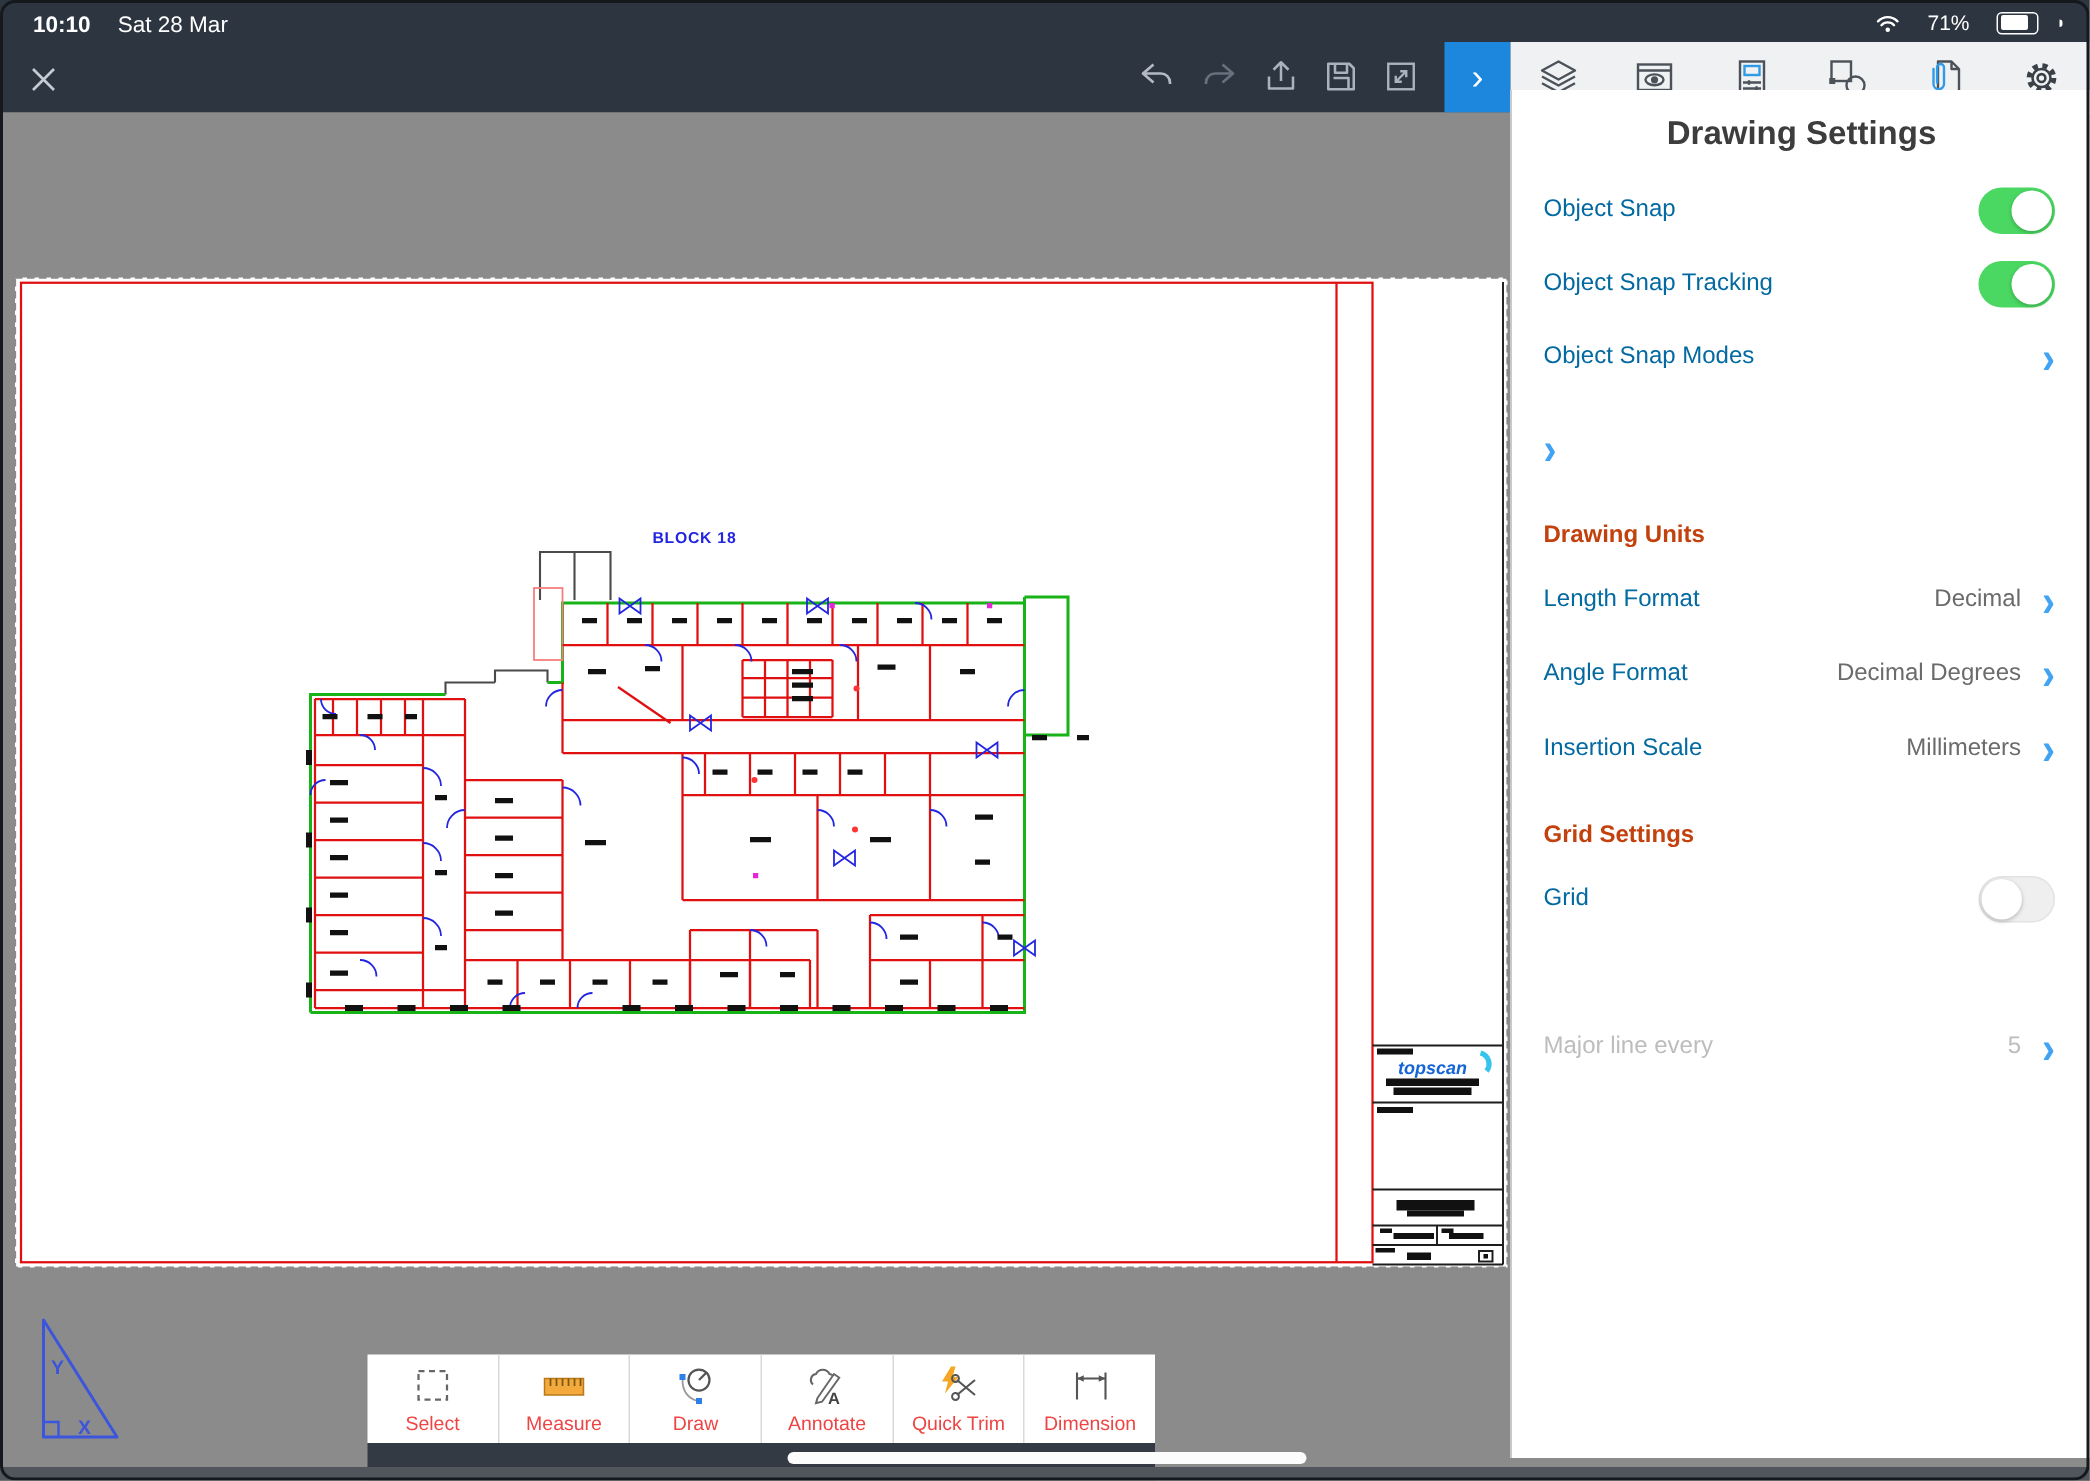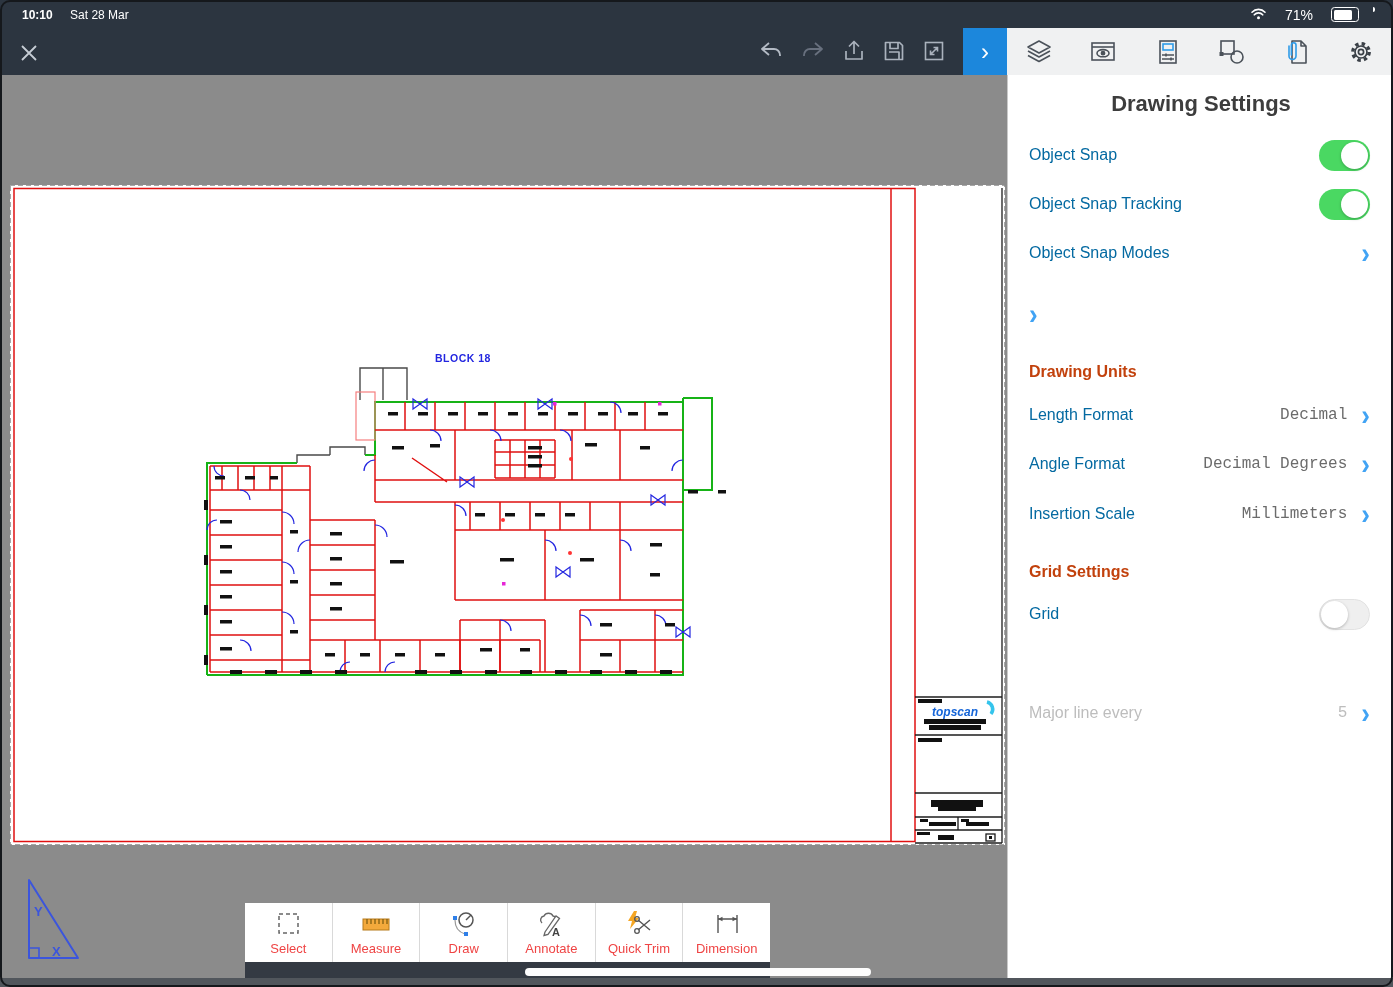"10:10 Sat 28 Mar" #statusleft { font-size: 12px -> 15px }
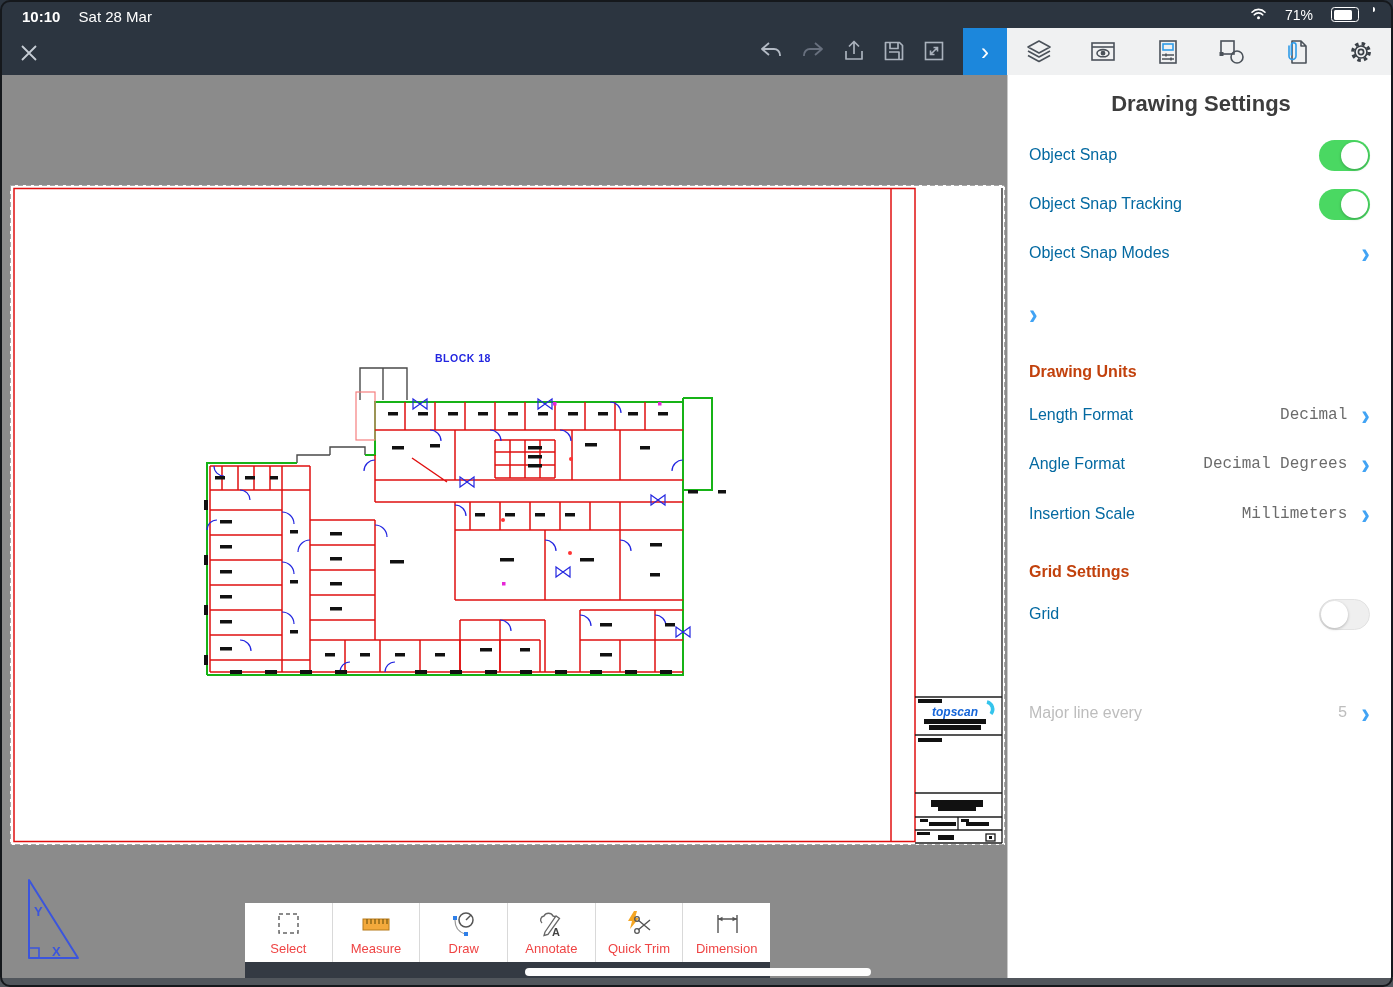"71%" #statusright { align-items: none -> center }
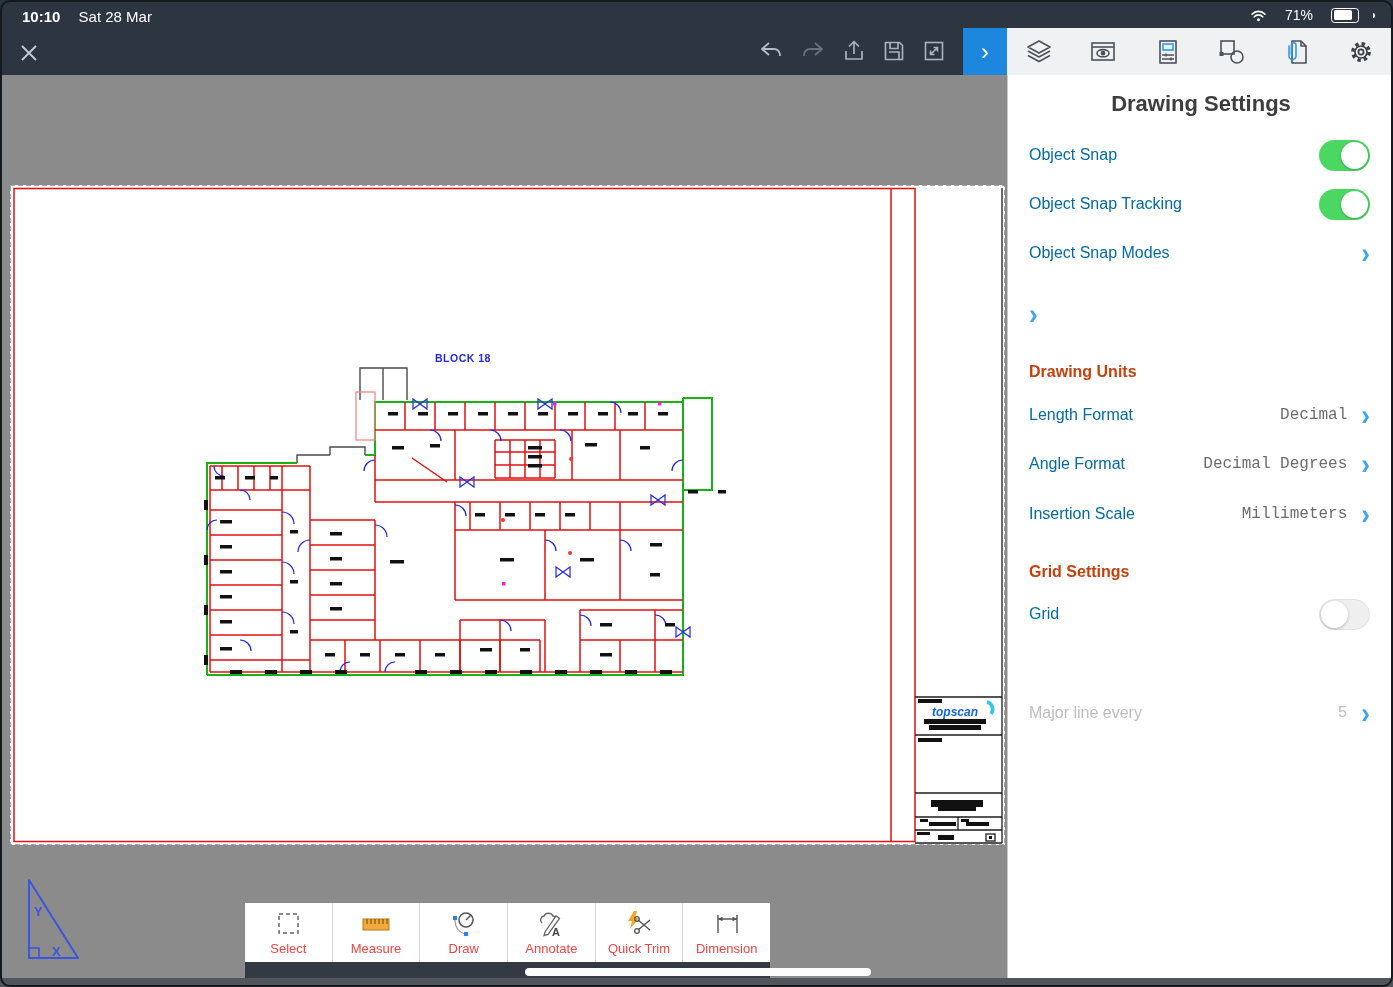"Drawing Settings" #panel { top: 75px -> 60px }
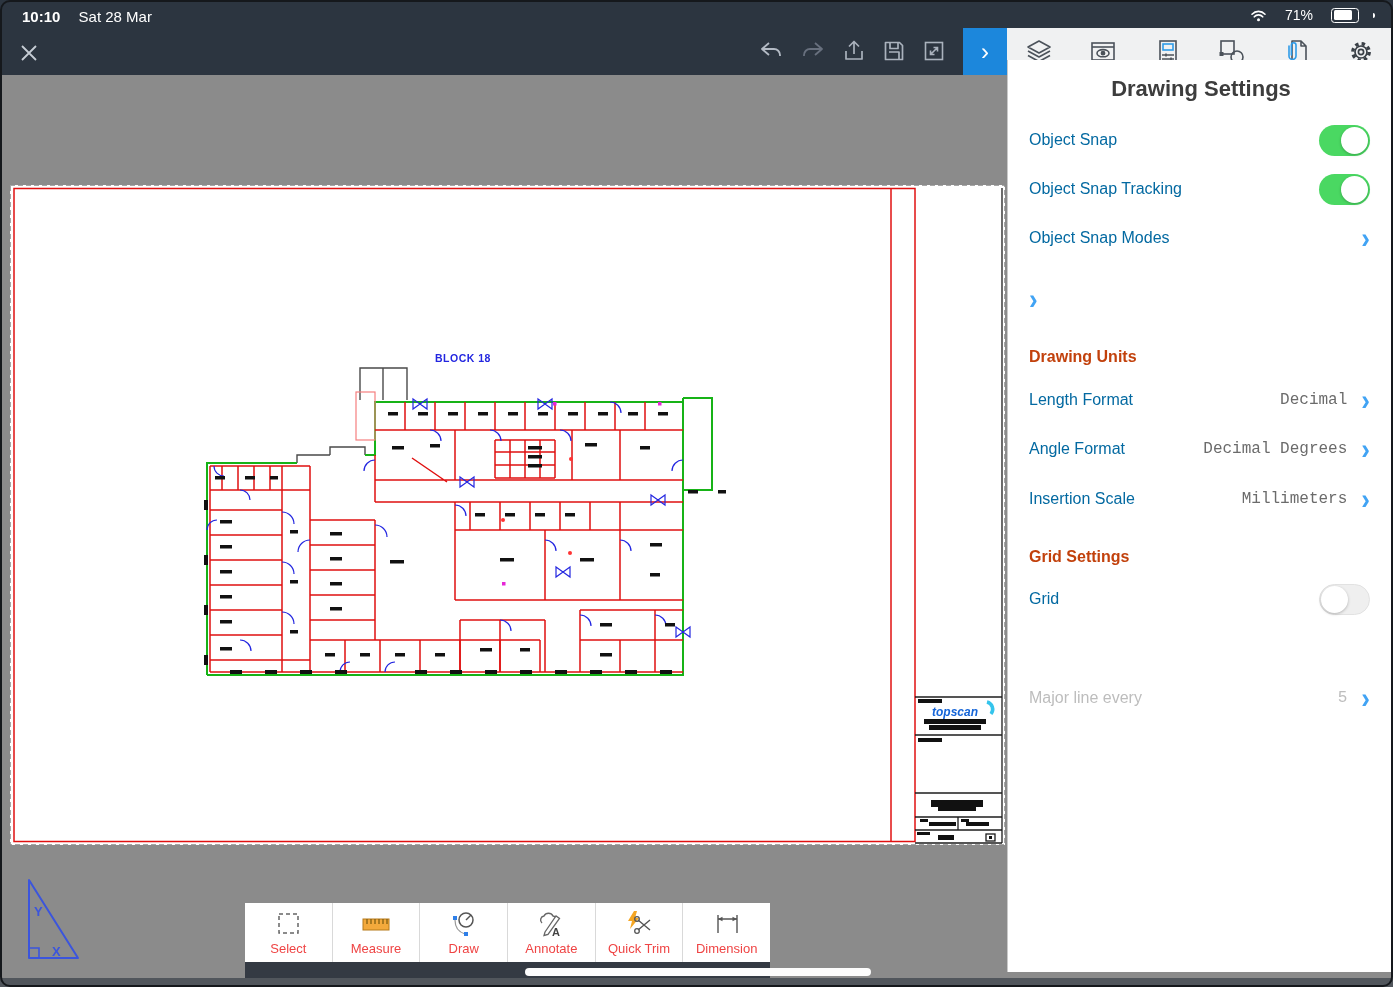"Decimal" .pvalue { font-family: Liberation Mono, monospace -> none }
